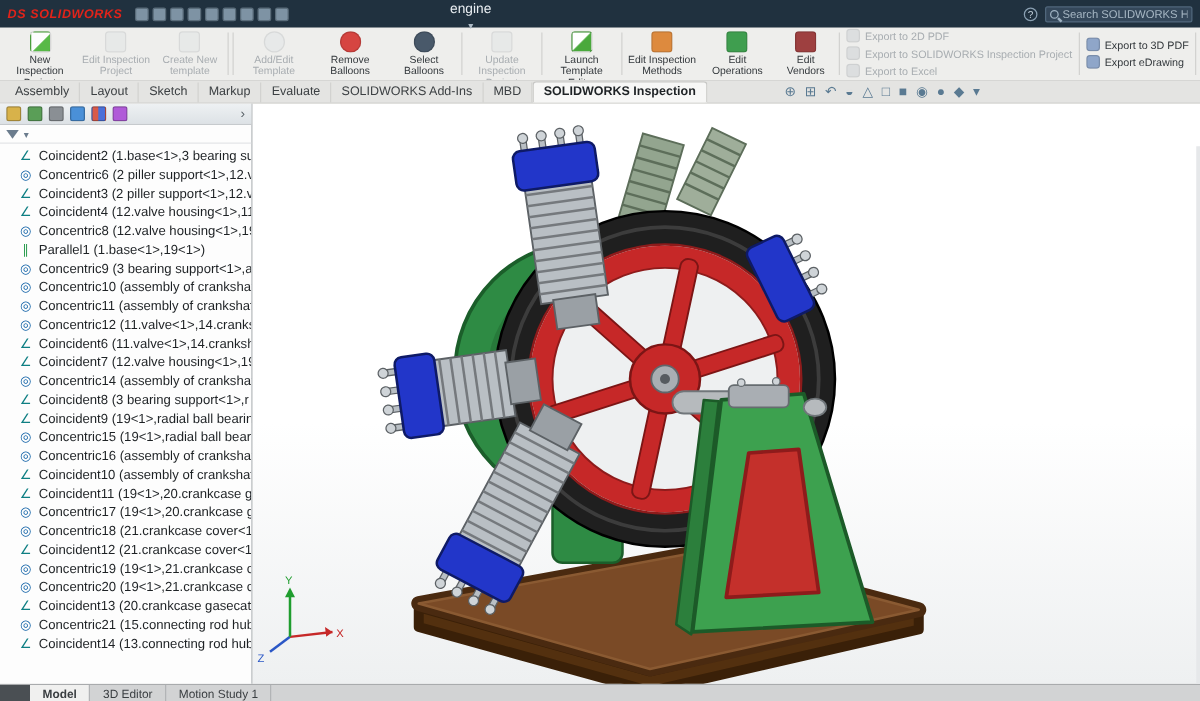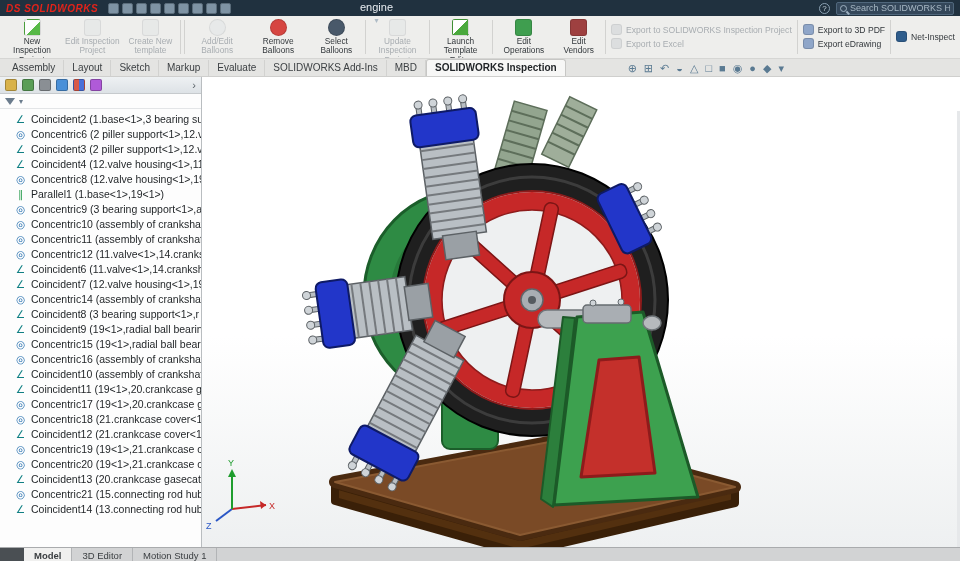"DS SOLIDWORKS" .titlebar { height: 16px -> 22px }
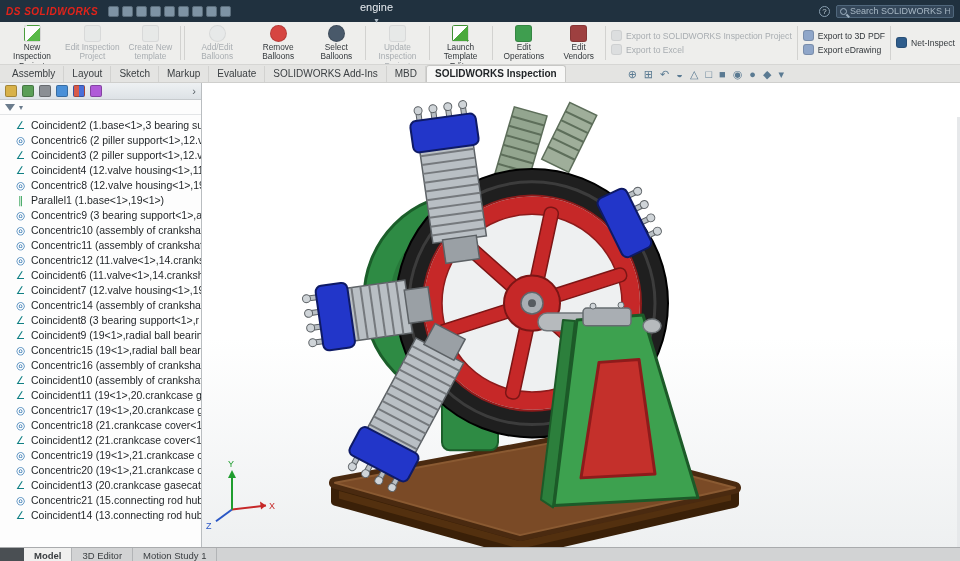"Export to 2D PDF" div.rbtn { html: none -> <div> <span></span> <span>Export to 2D PDF</span> </div> }
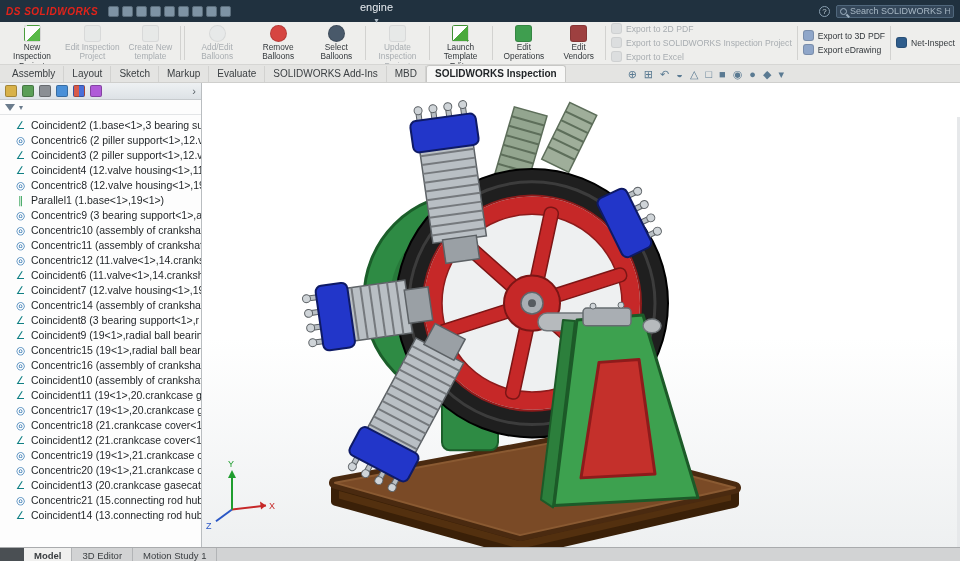"Add/Edit Balloons" span.rlabel { text: Balloons -> Template }
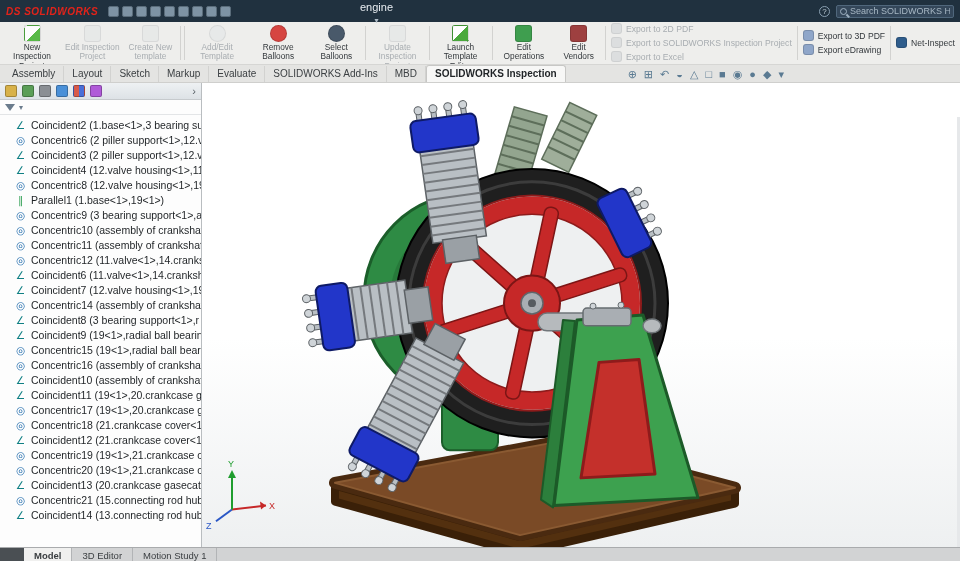"Edit Inspection Methods" div.rbtn { html: none -> <div> <span></span> <span>Edit Inspection Methods</span> </div> }
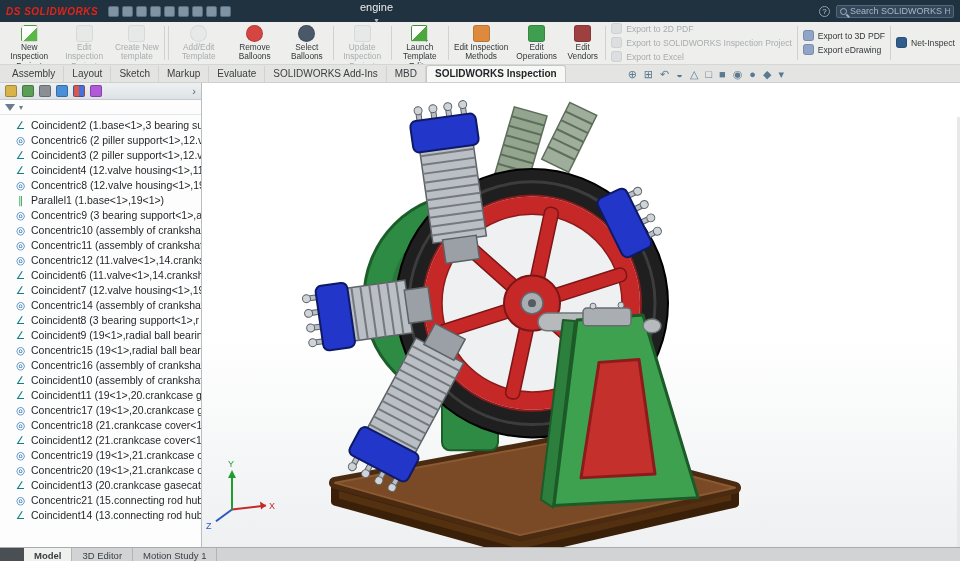"Net-Inspect" div.rgroup { html: <div> <div> <span></span> <span>Net-Inspect</span> </div> </div> -> none }
